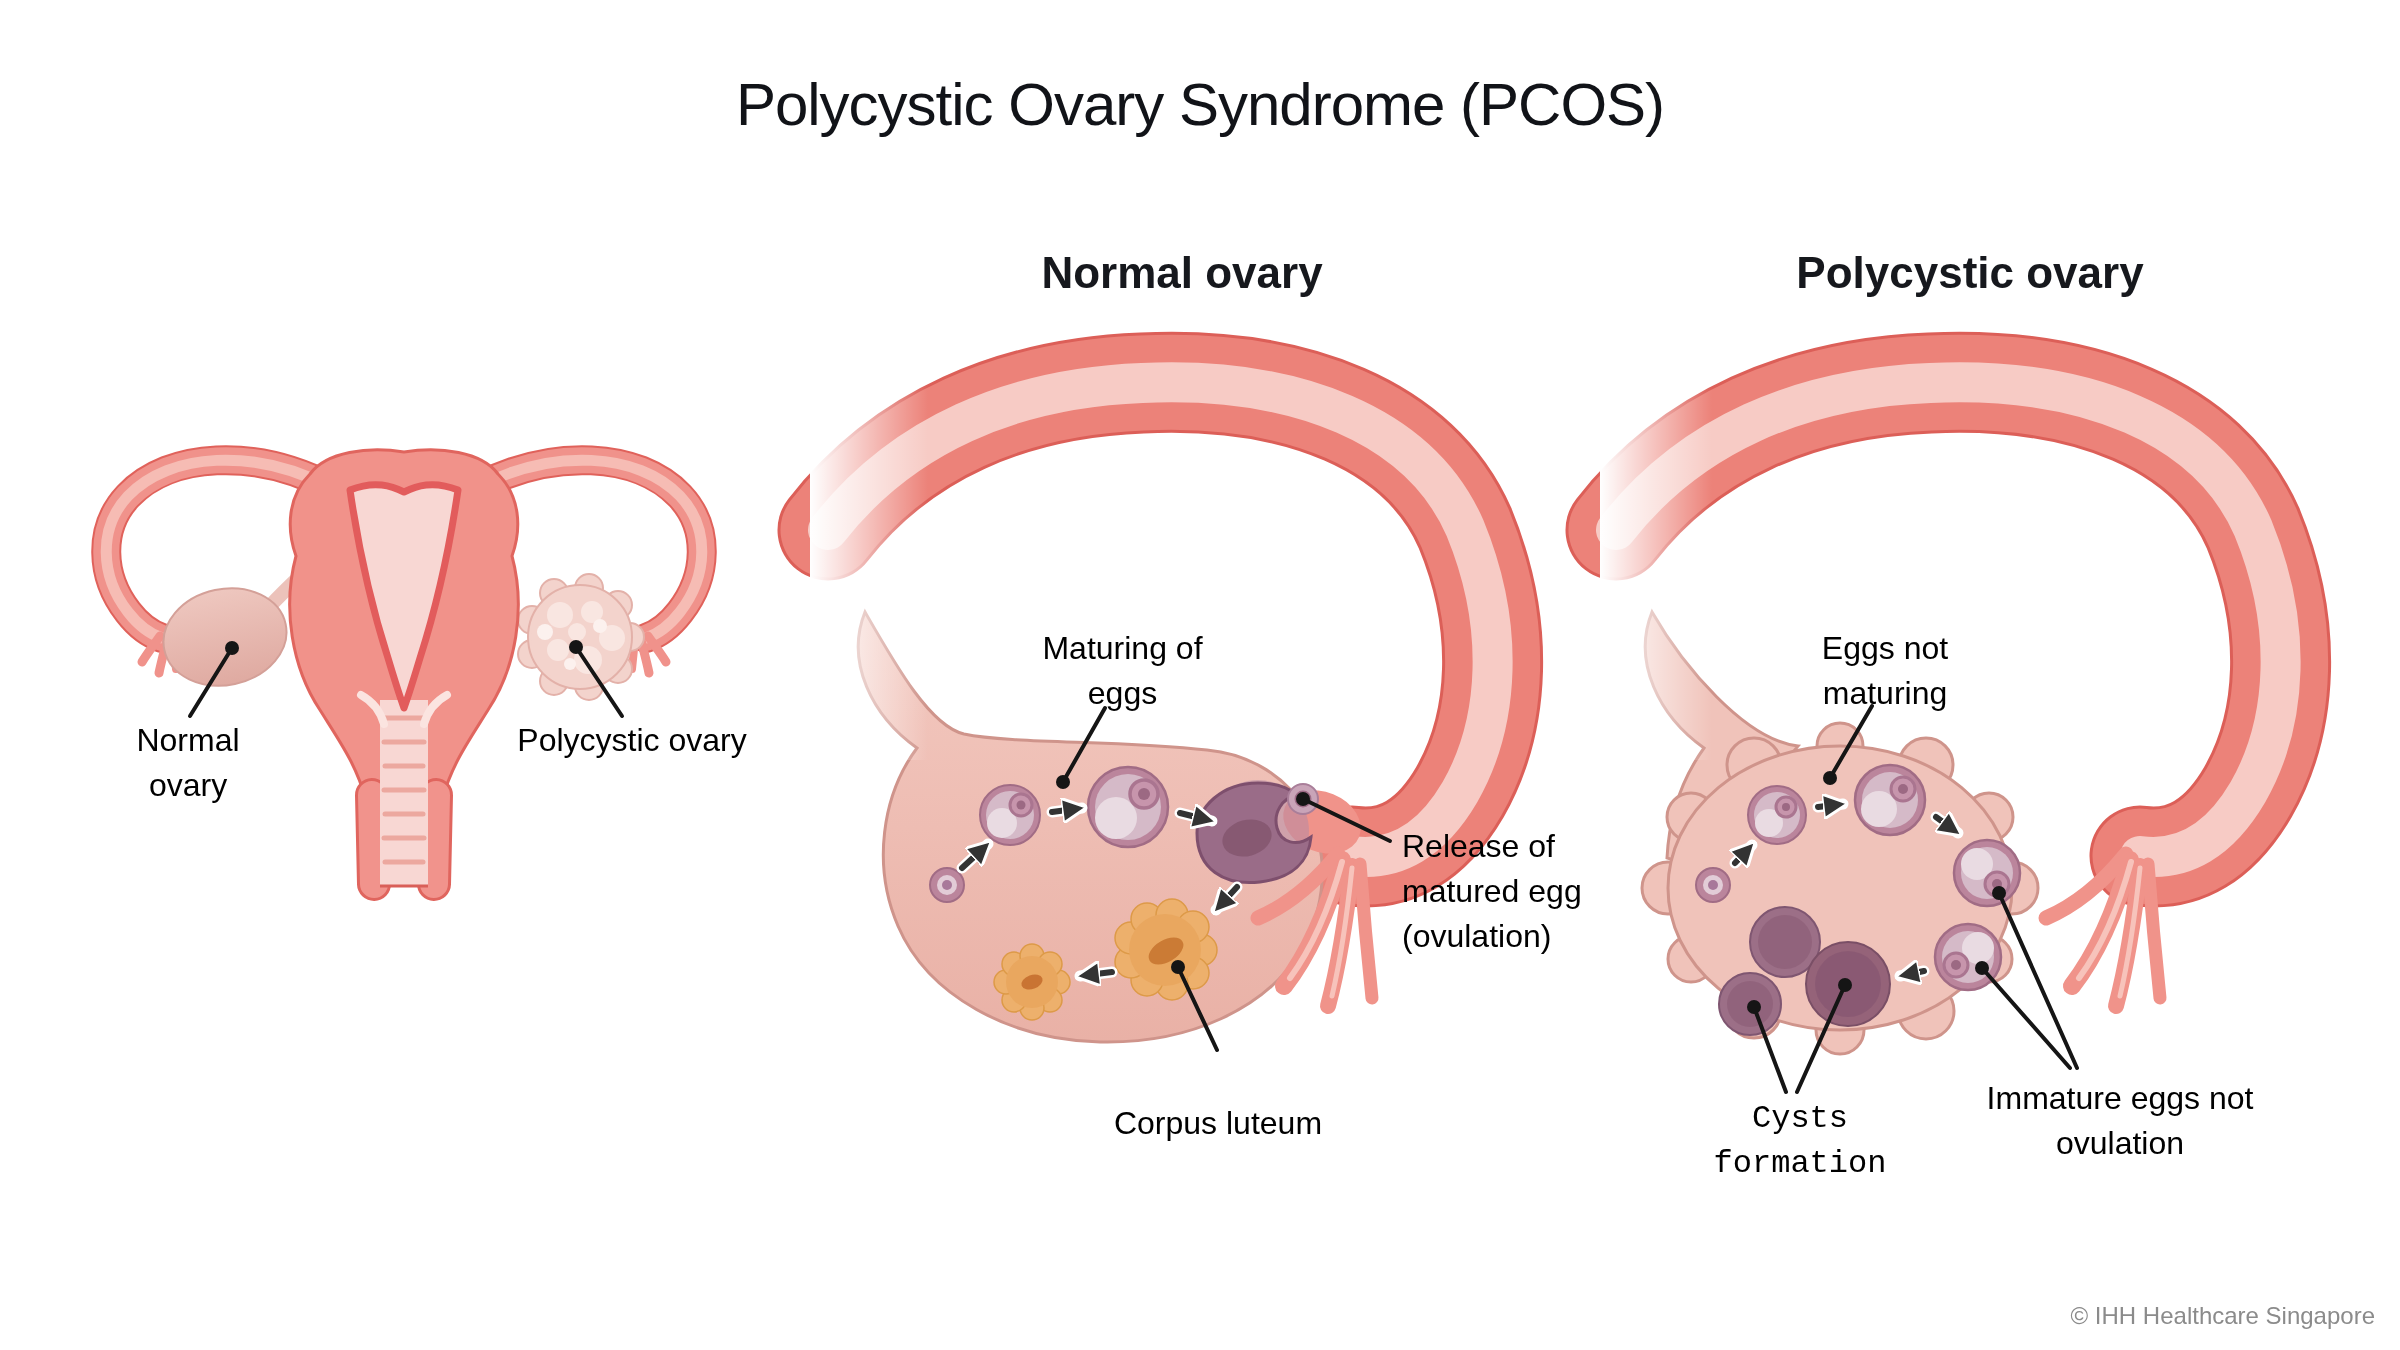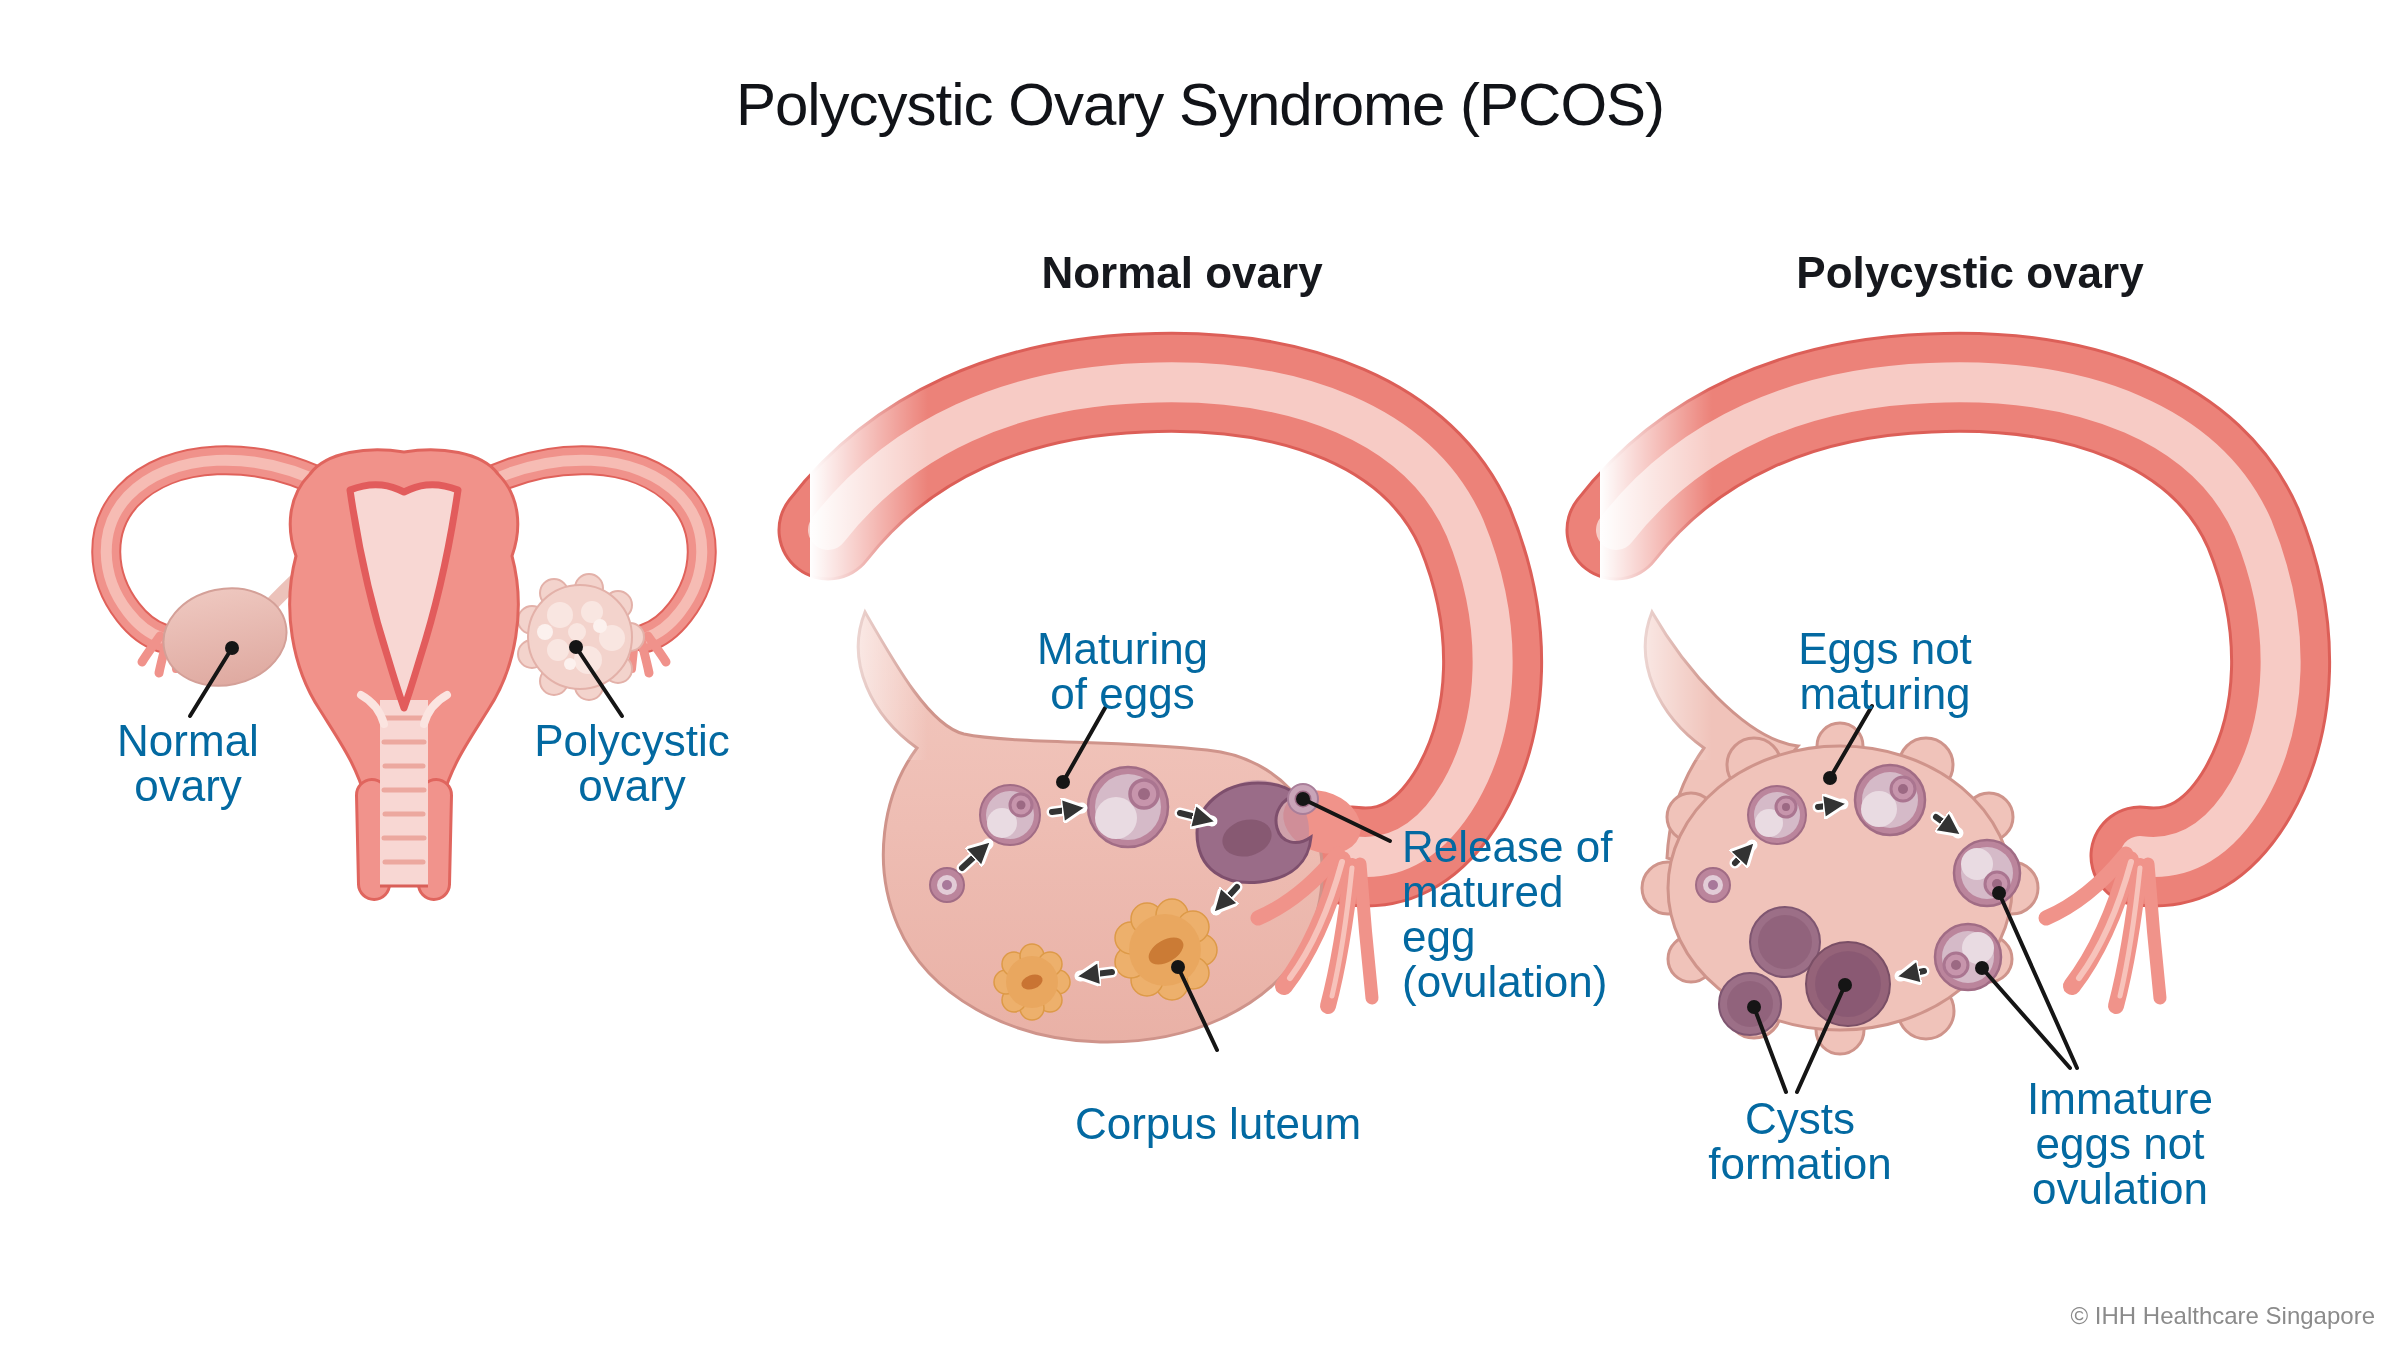"Maturing of eggs" .lbl { color: #0369a1 -> #000000; font-size: 44px -> 32px }
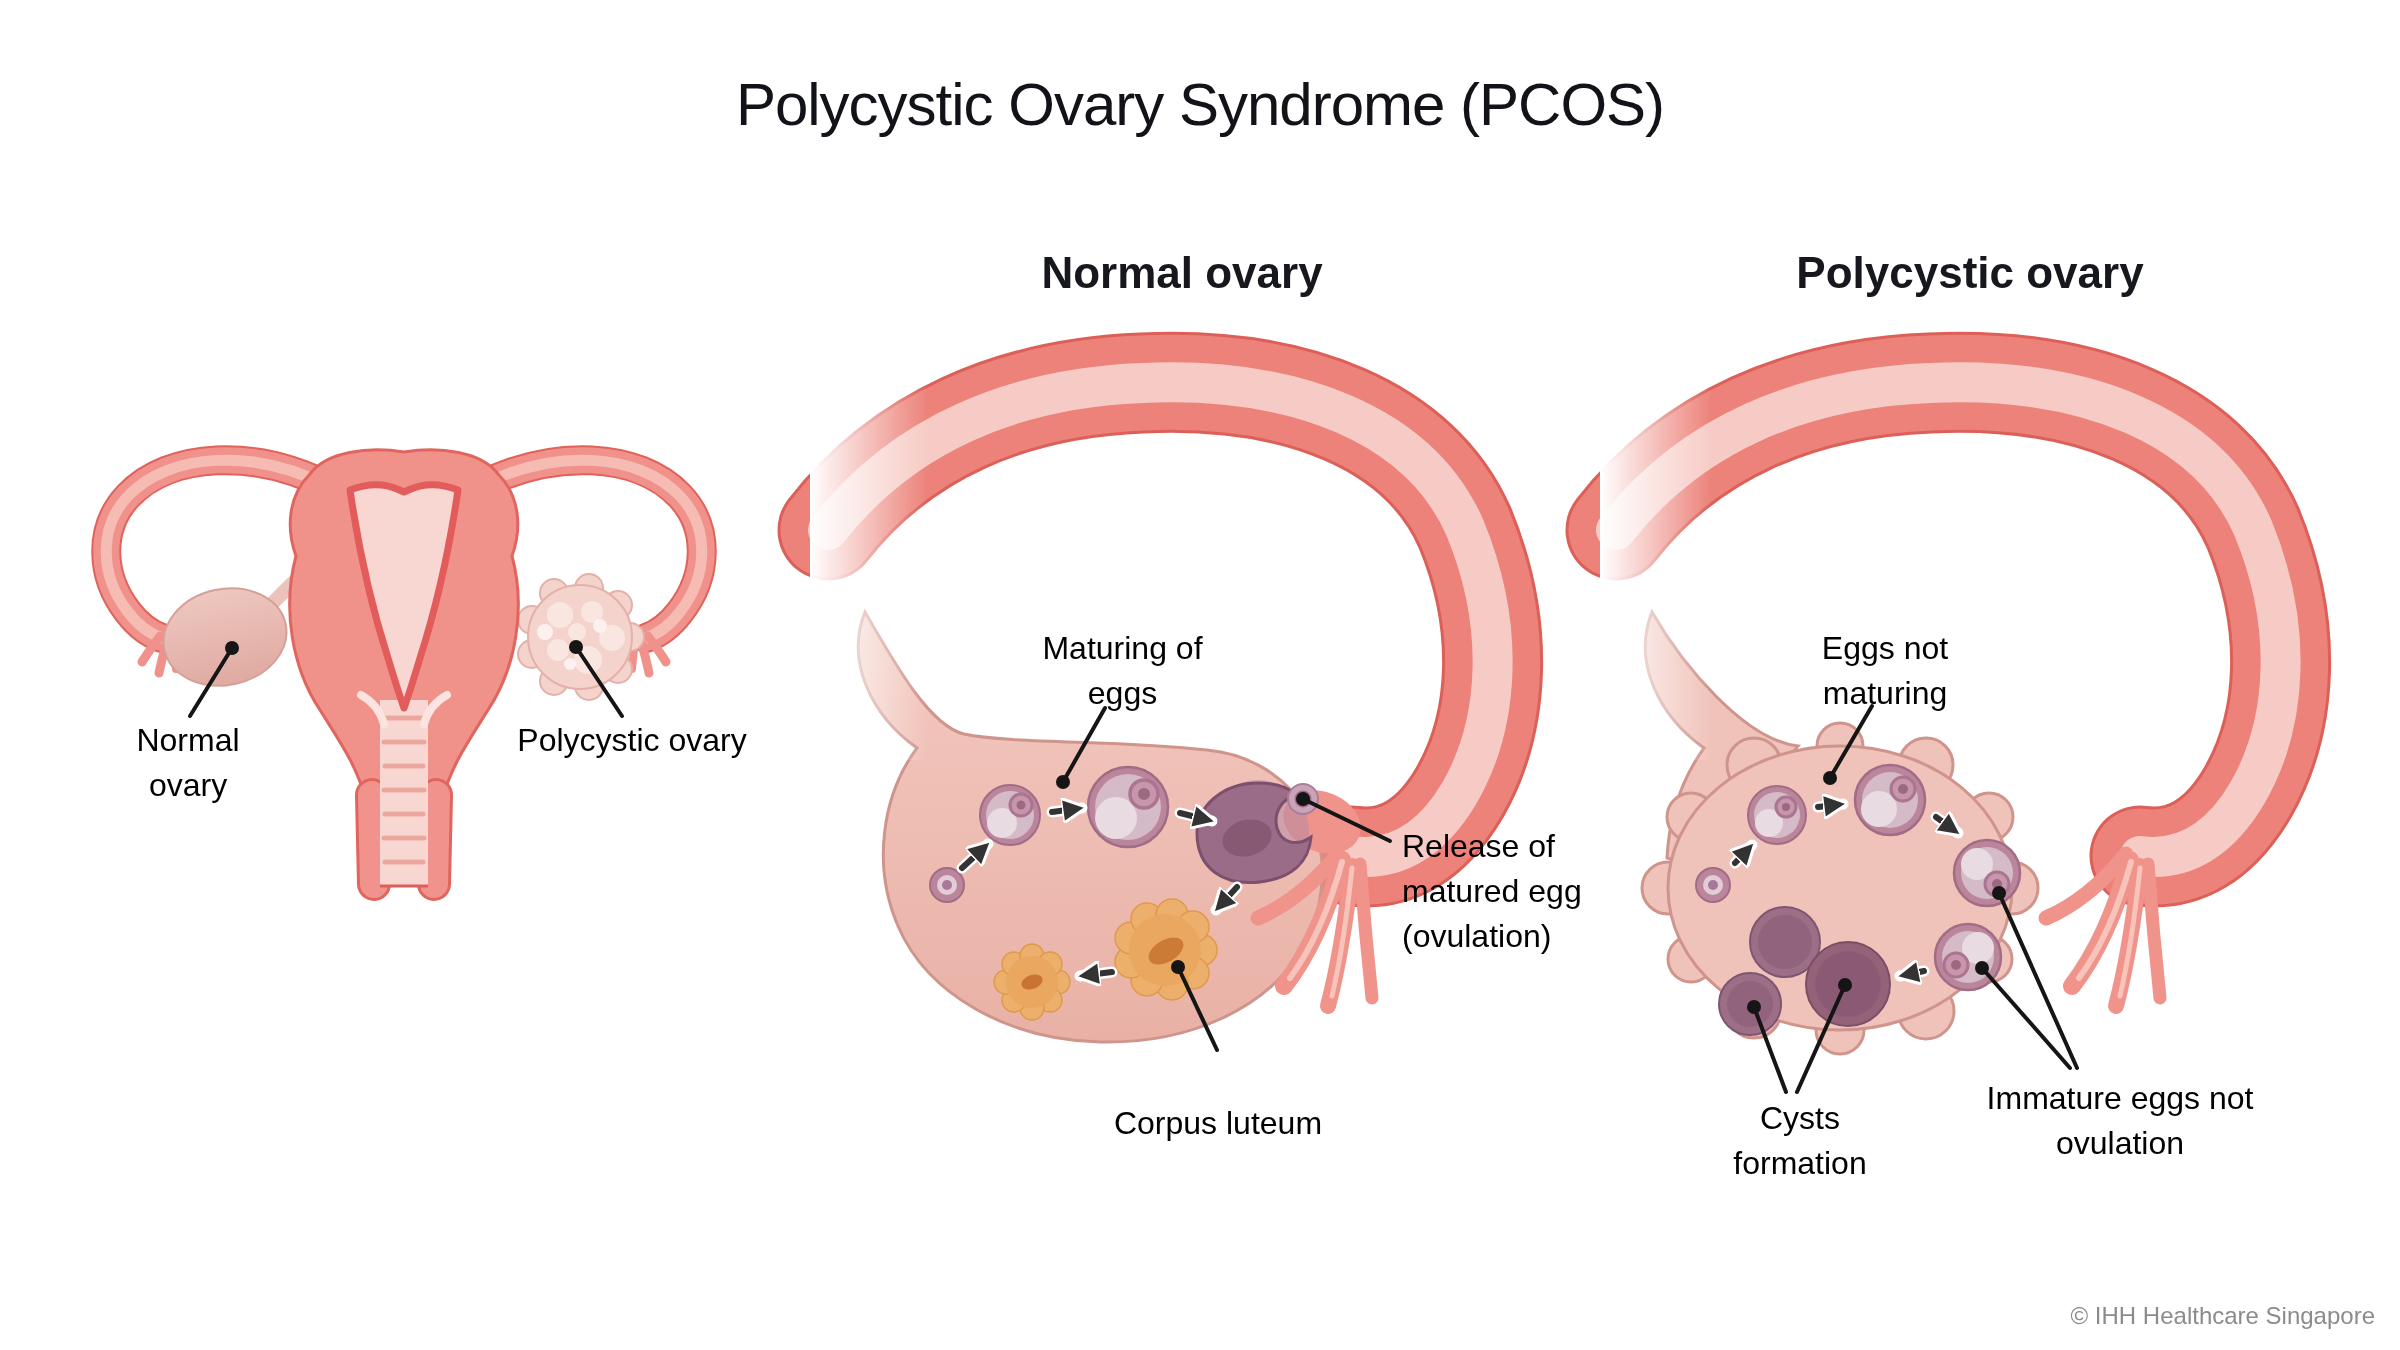"Cysts formation" div.lbl { font-family: none -> Liberation Mono, monospace }
